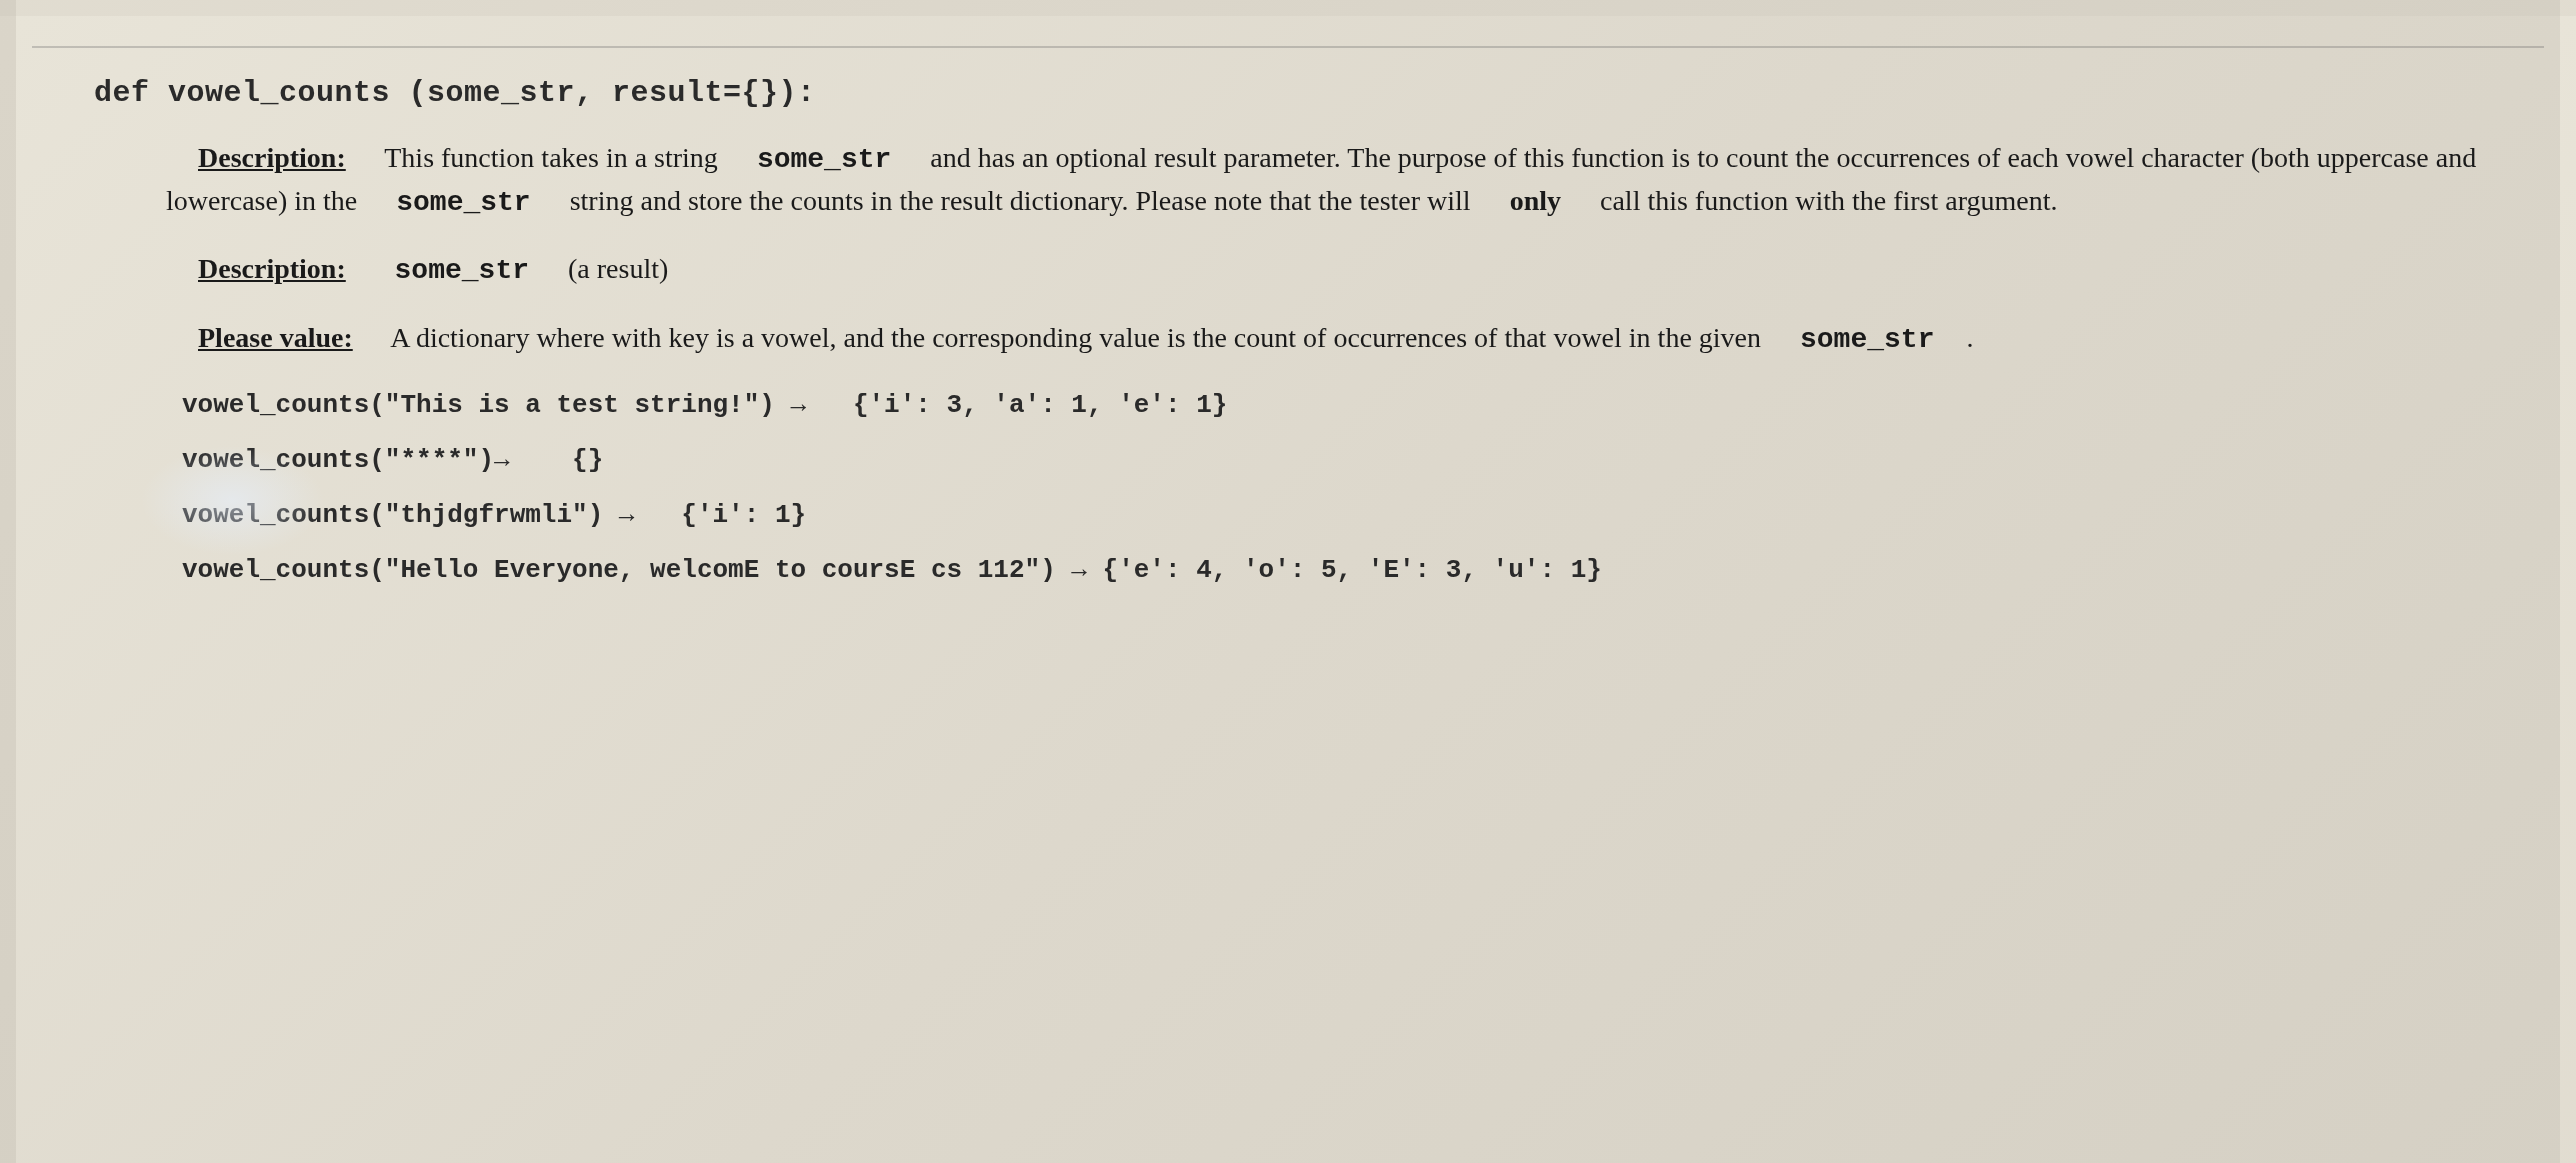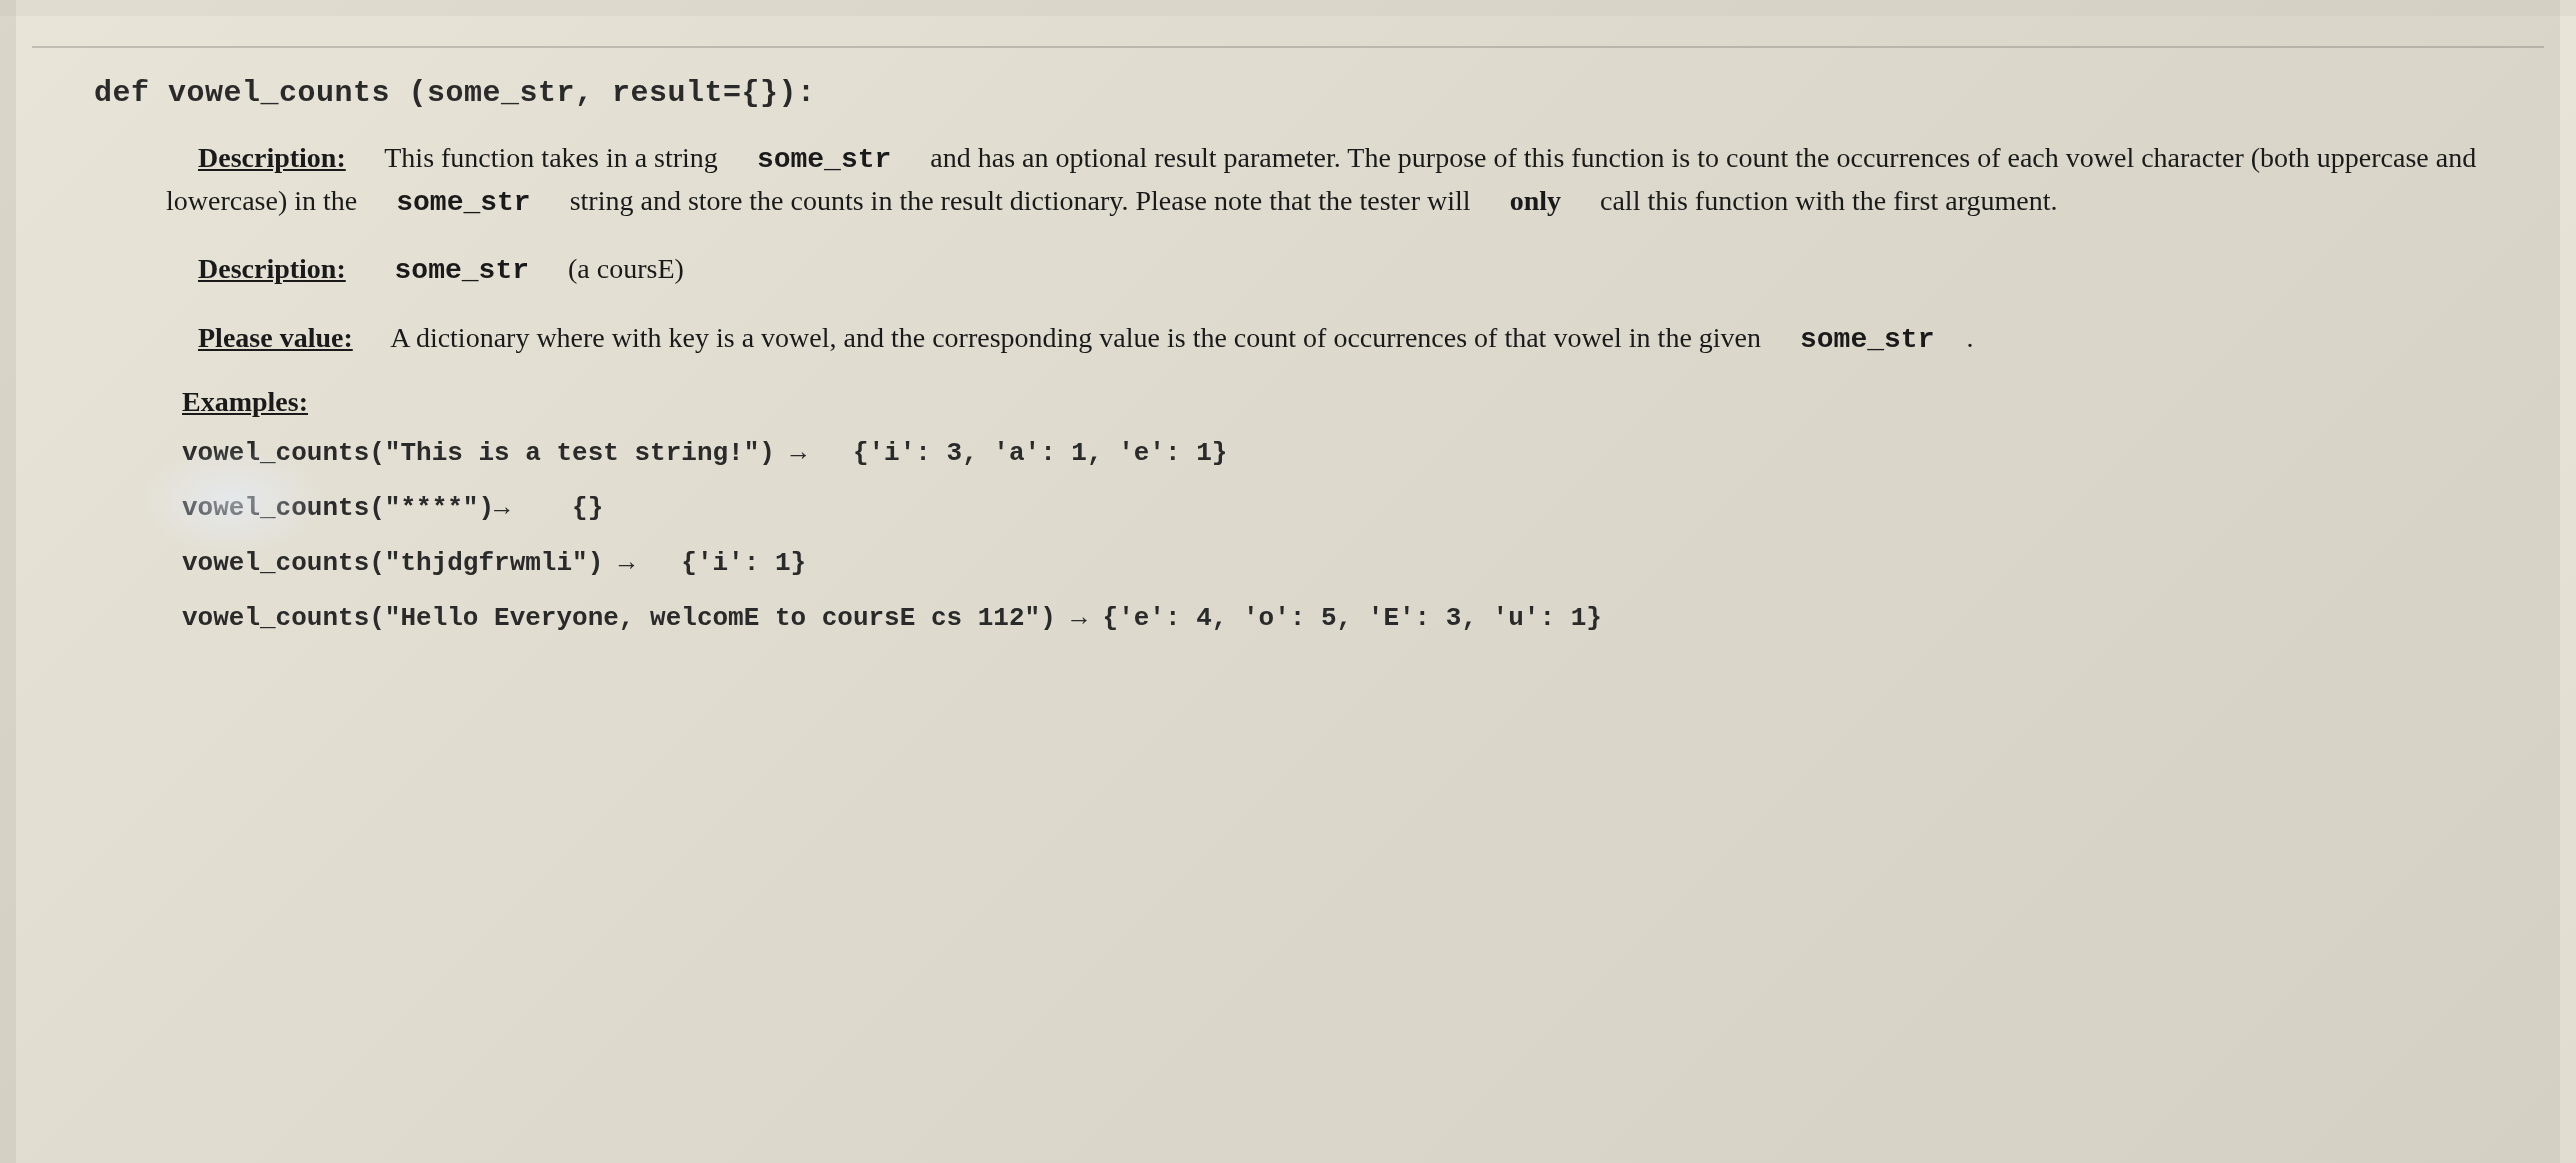"(a coursE)" span { text: coursE -> result }
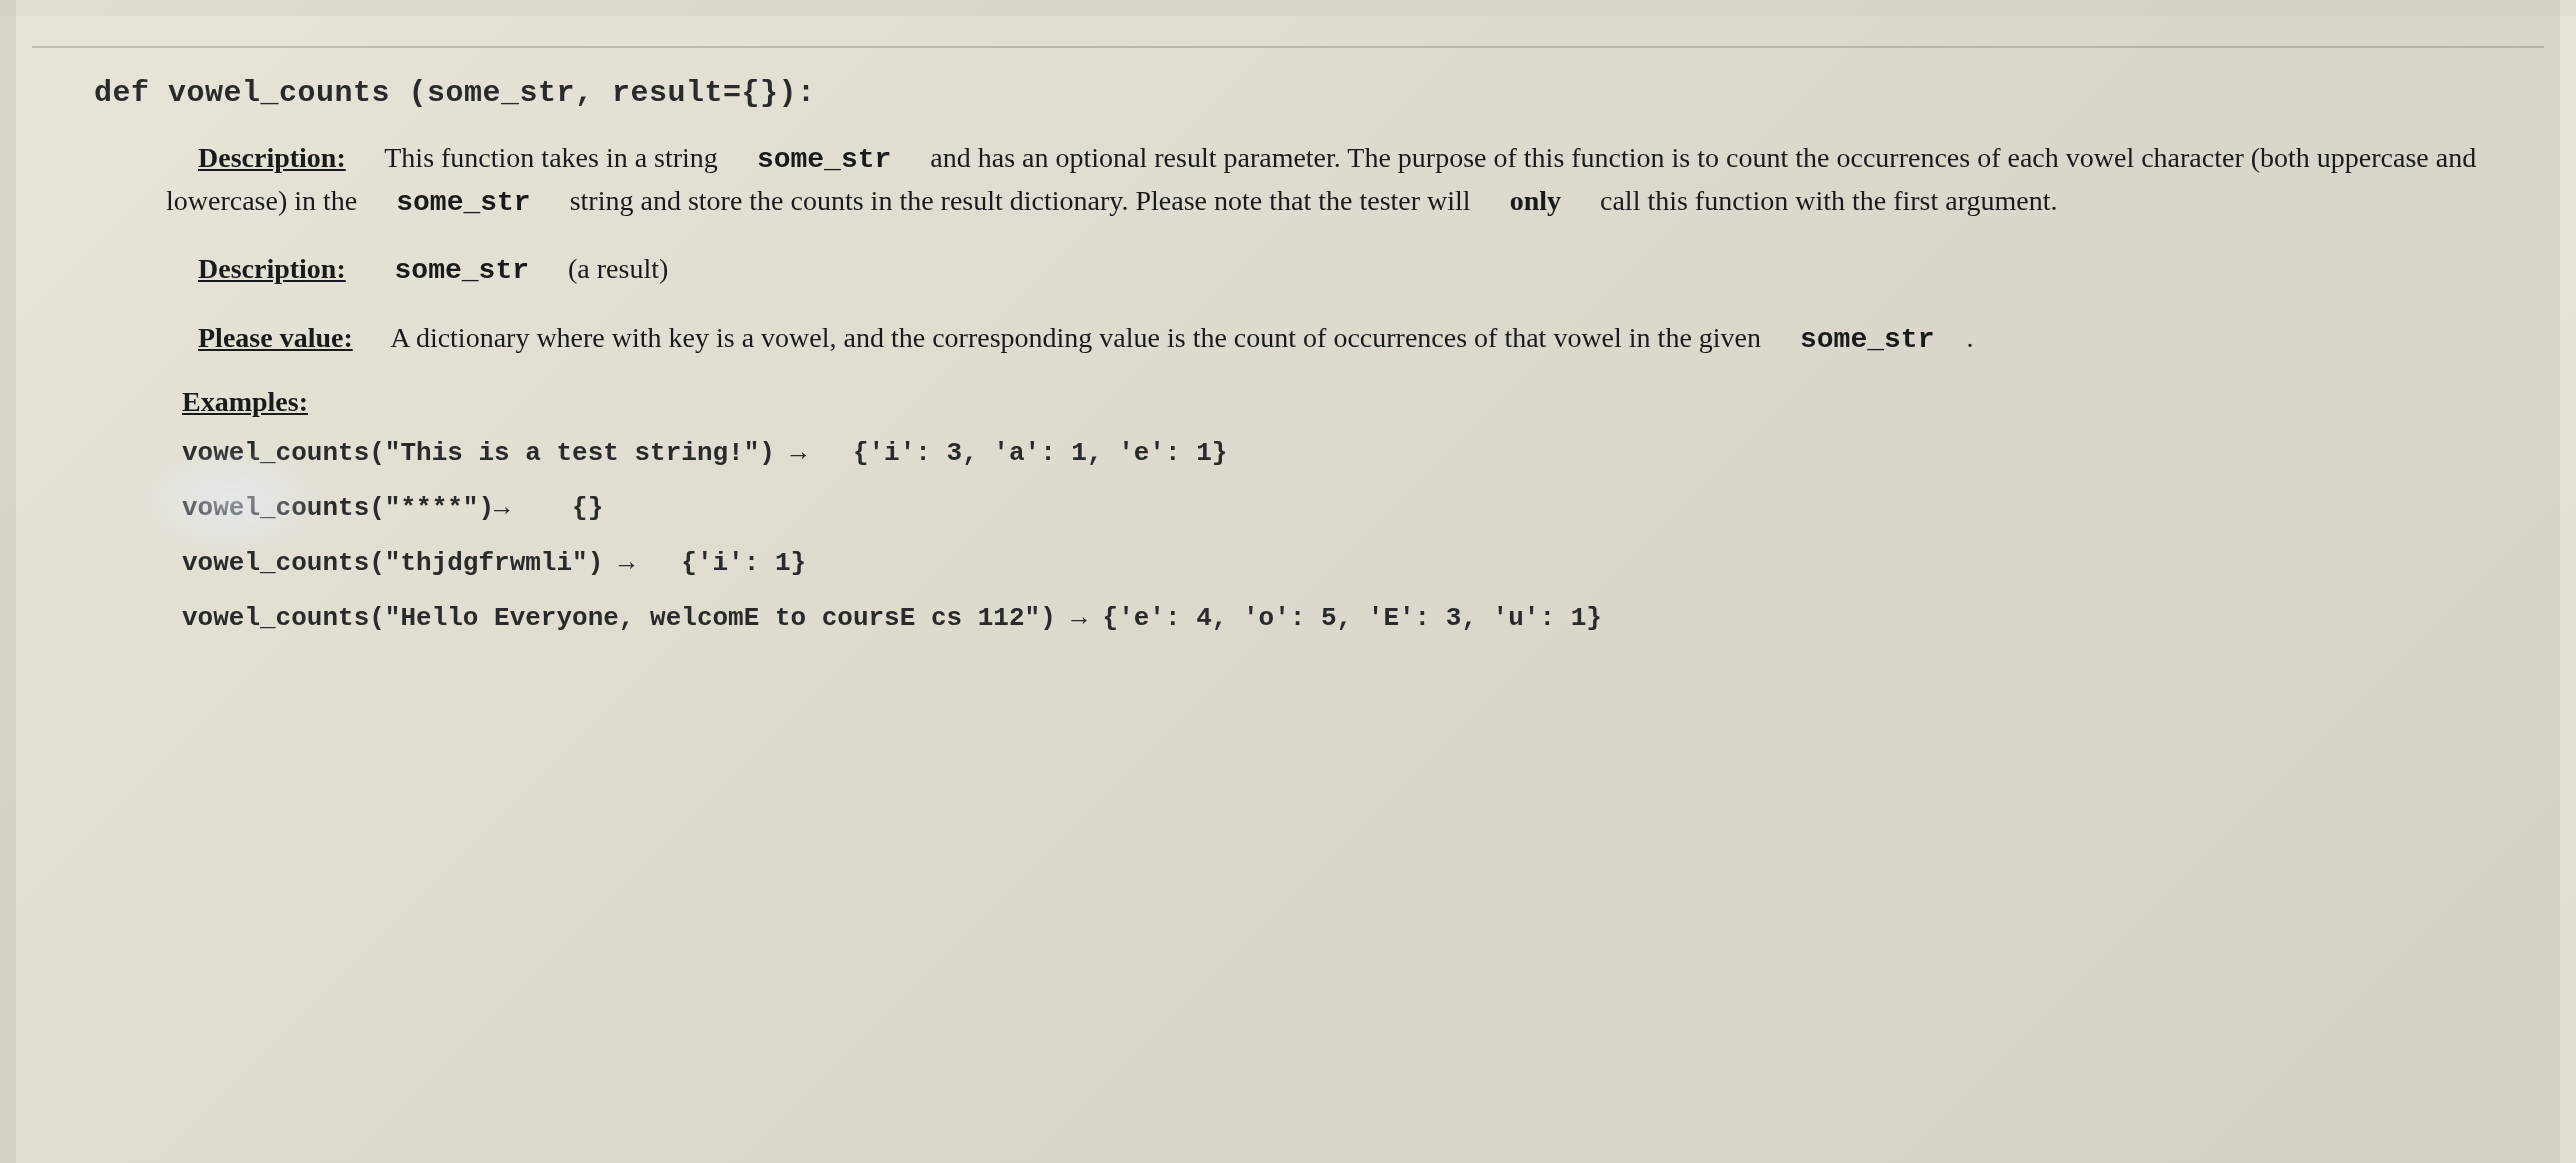"Examples:" div.examples-label { html: <div>Examples:</div> -> none }
